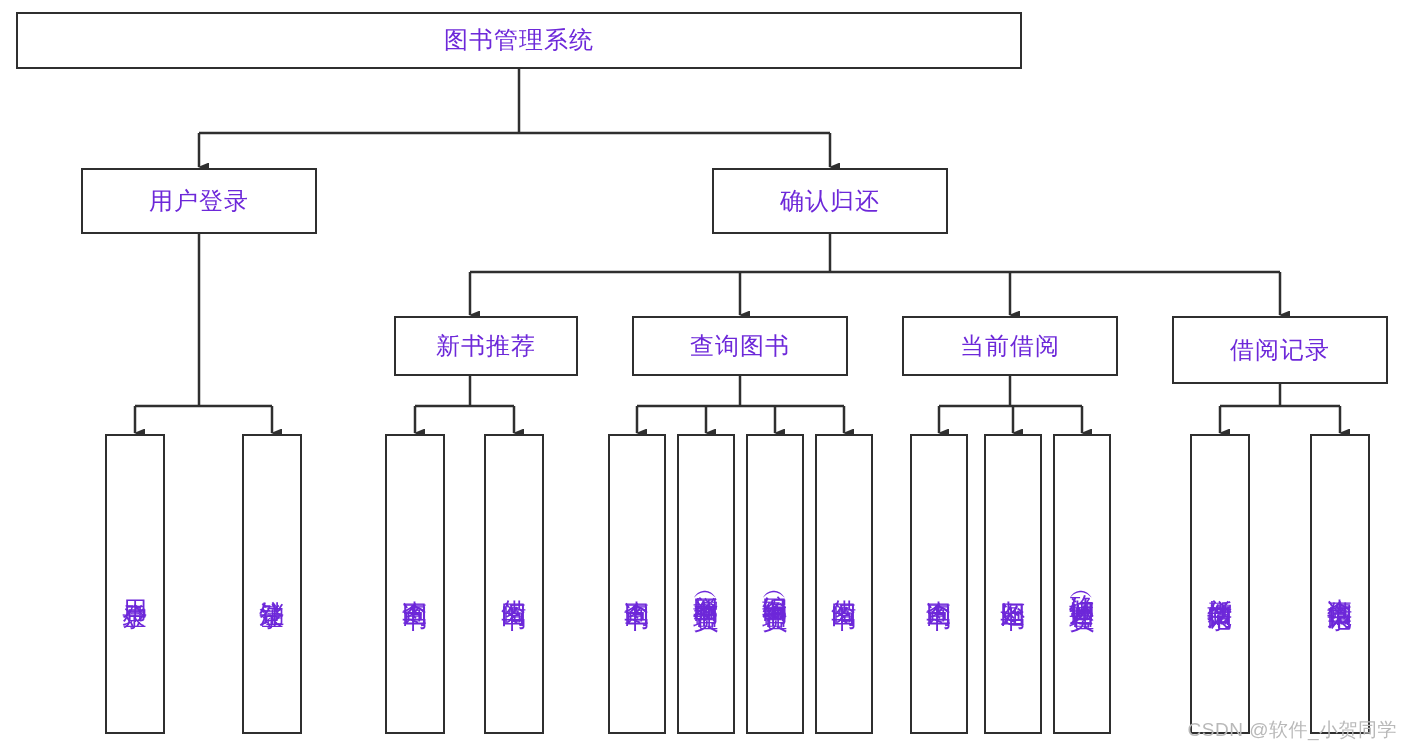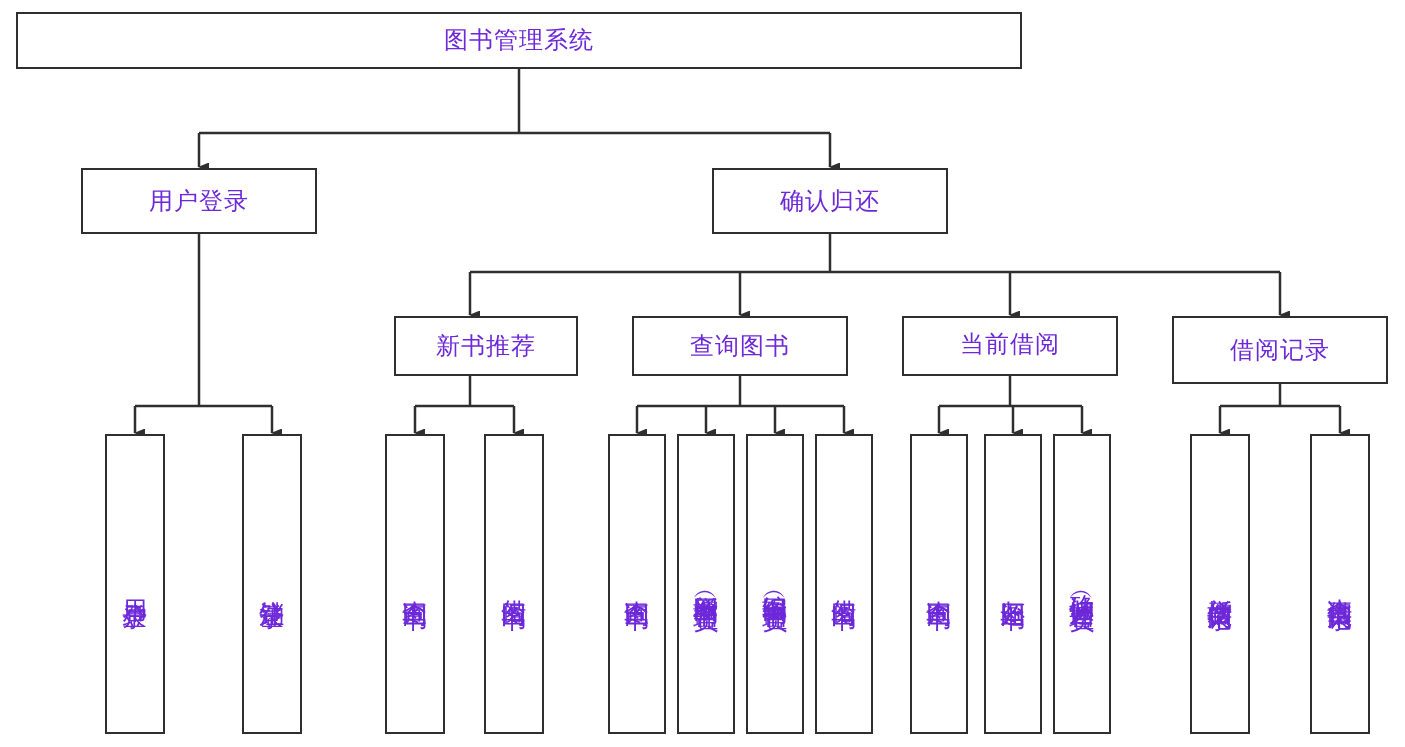"当前借阅" div.node { font-family: Liberation Mono, monospace -> none }
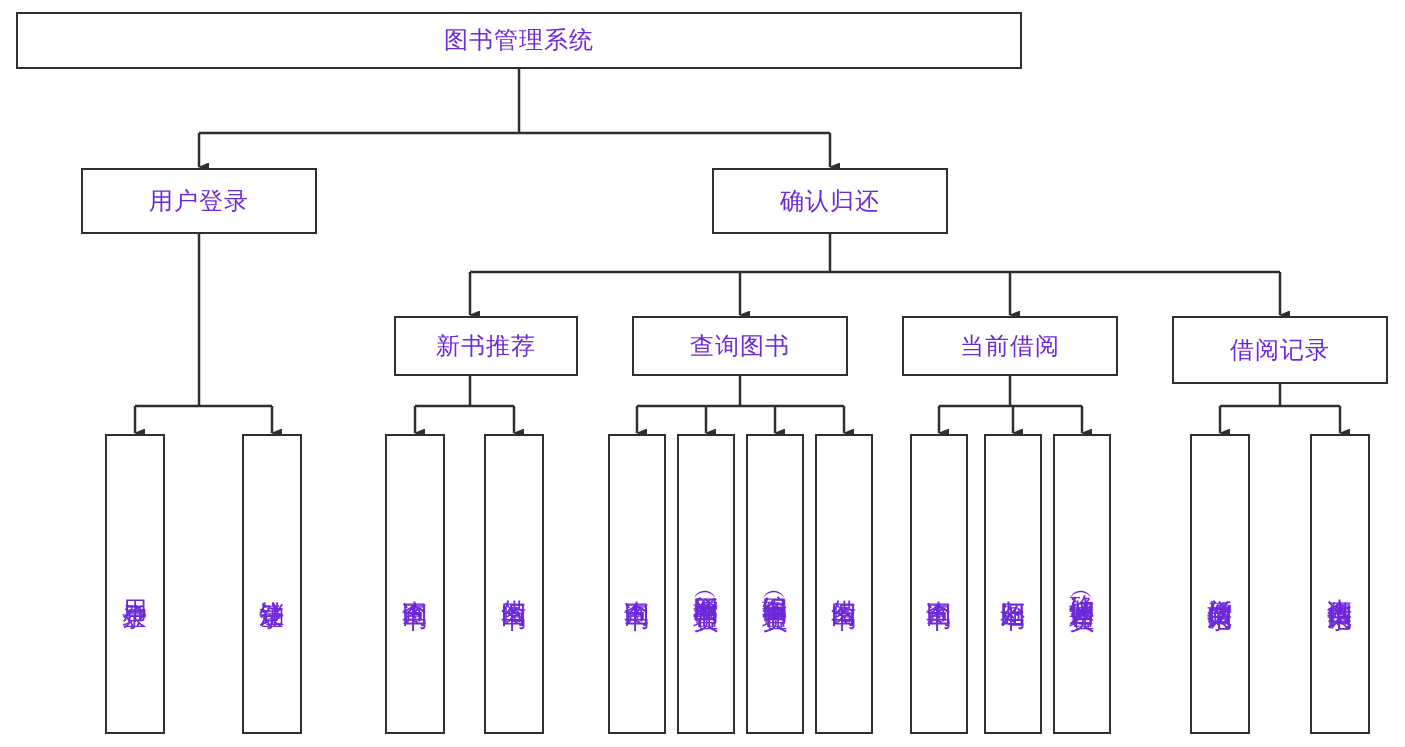"CSDN @软件_小贺同学" div { html: none -> <div>CSDN @软件_小贺同学</div> }
